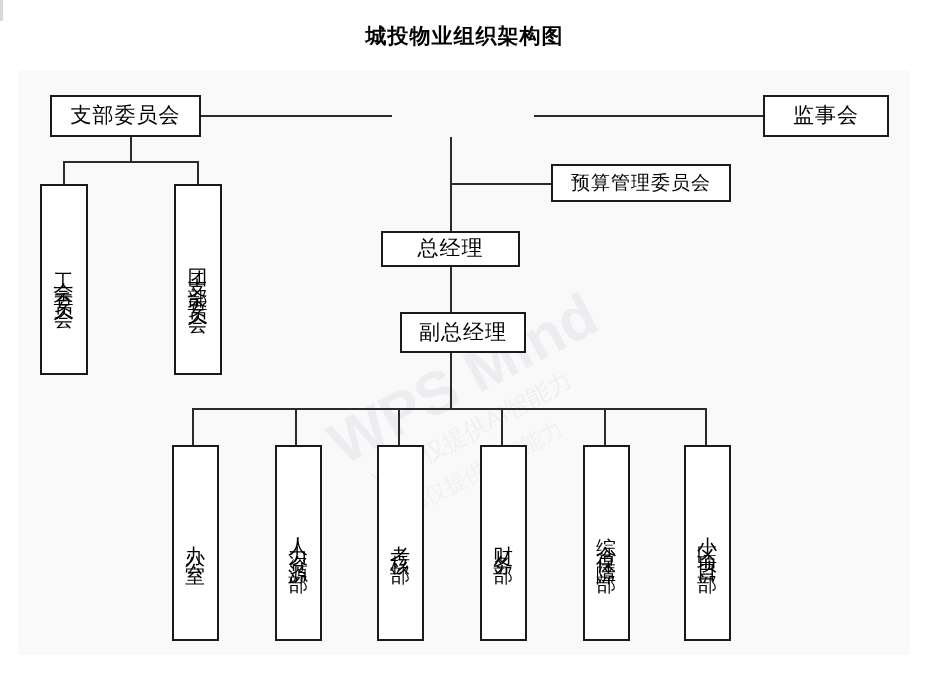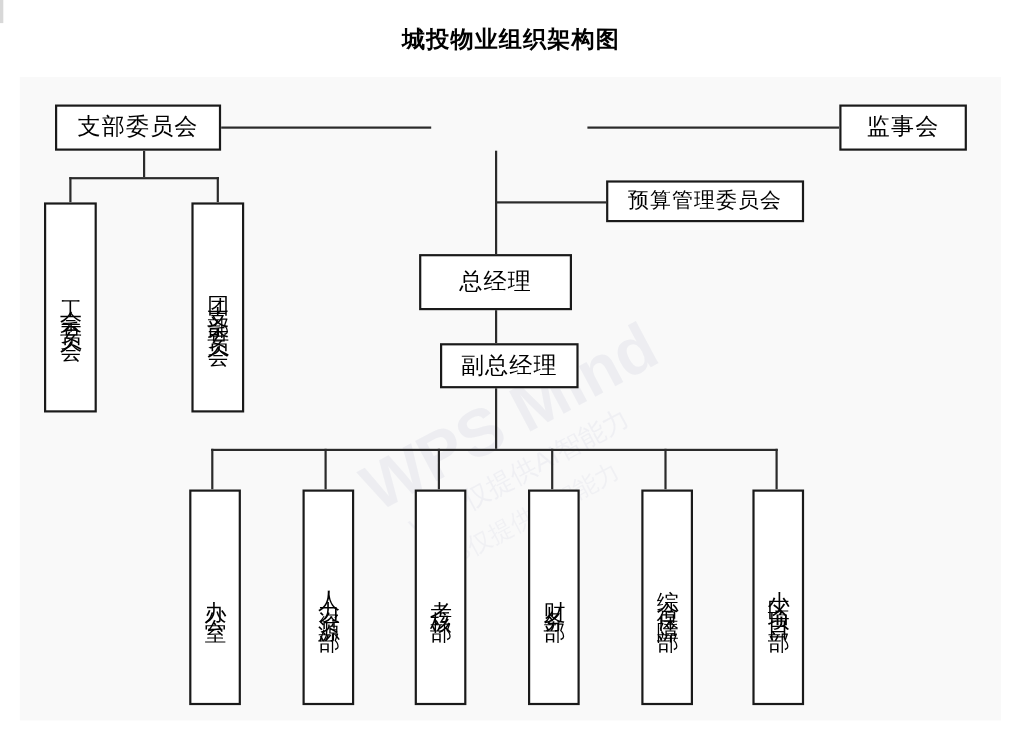"监事会" div.node { width: 116px -> 126px }
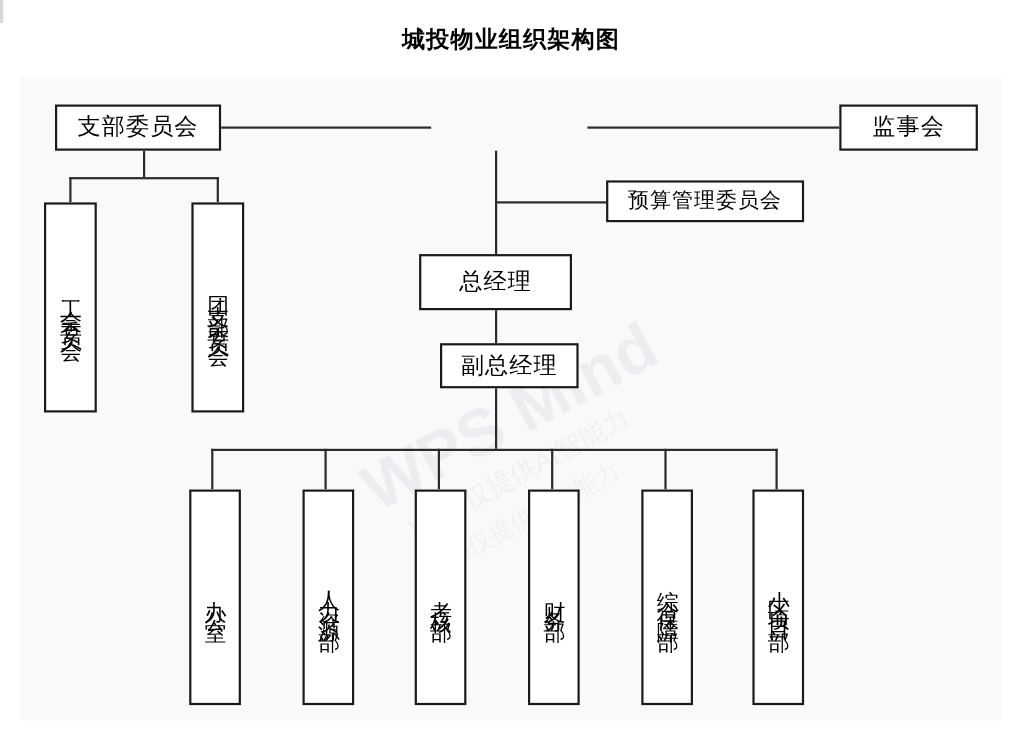"总经理" div.node { height: 51px -> 36px }
